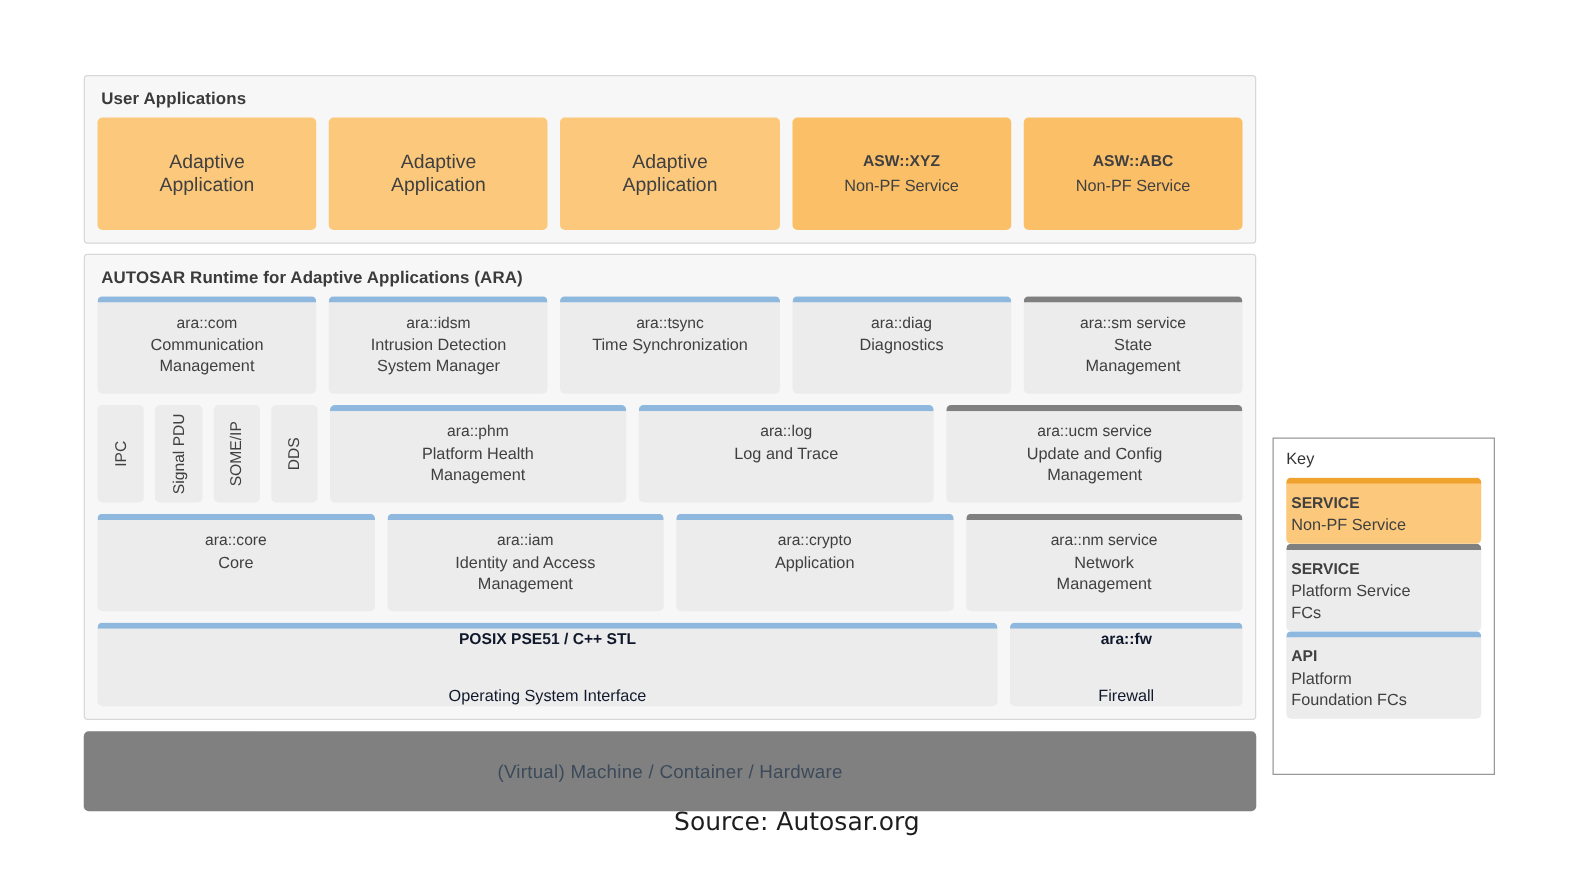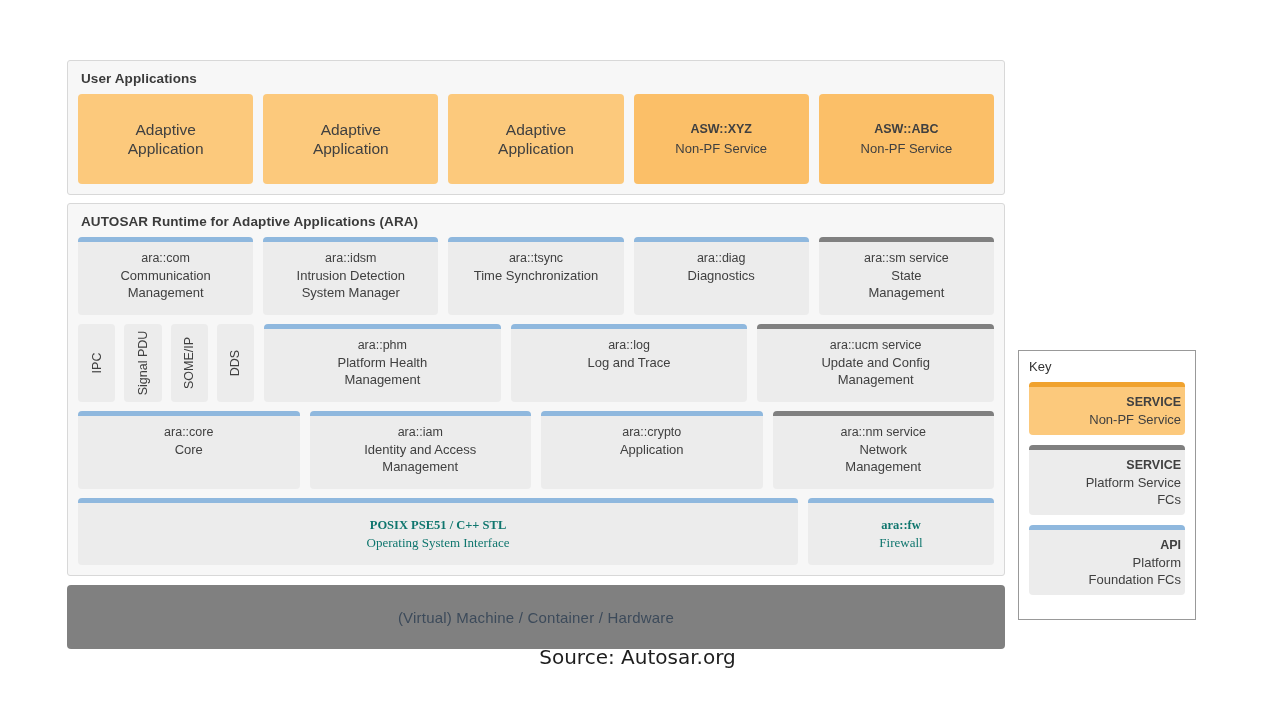"SERVICE" .key-item { margin-bottom: 10px -> none; text-align: right -> left }
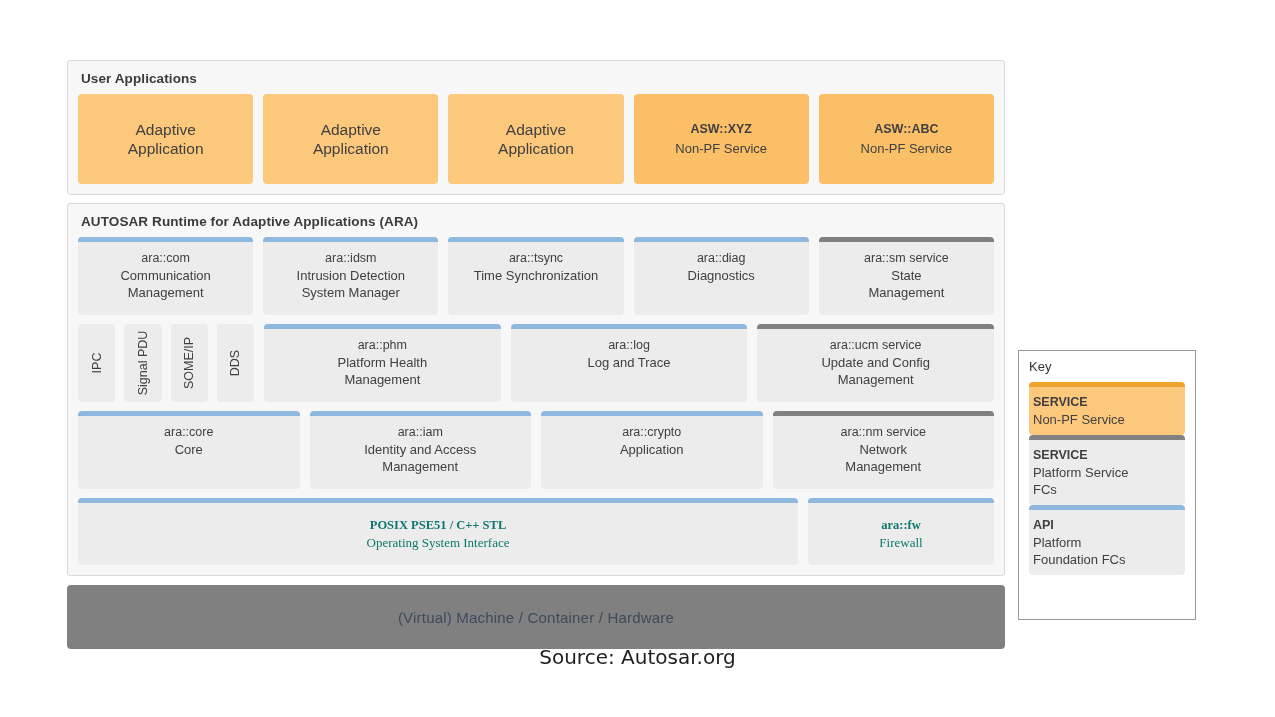"POSIX PSE51 / C++ STL" .os-box { color: #0f766e -> #0f172a; font-family: Liberation Serif, serif -> none; justify-content: center -> space-between }
